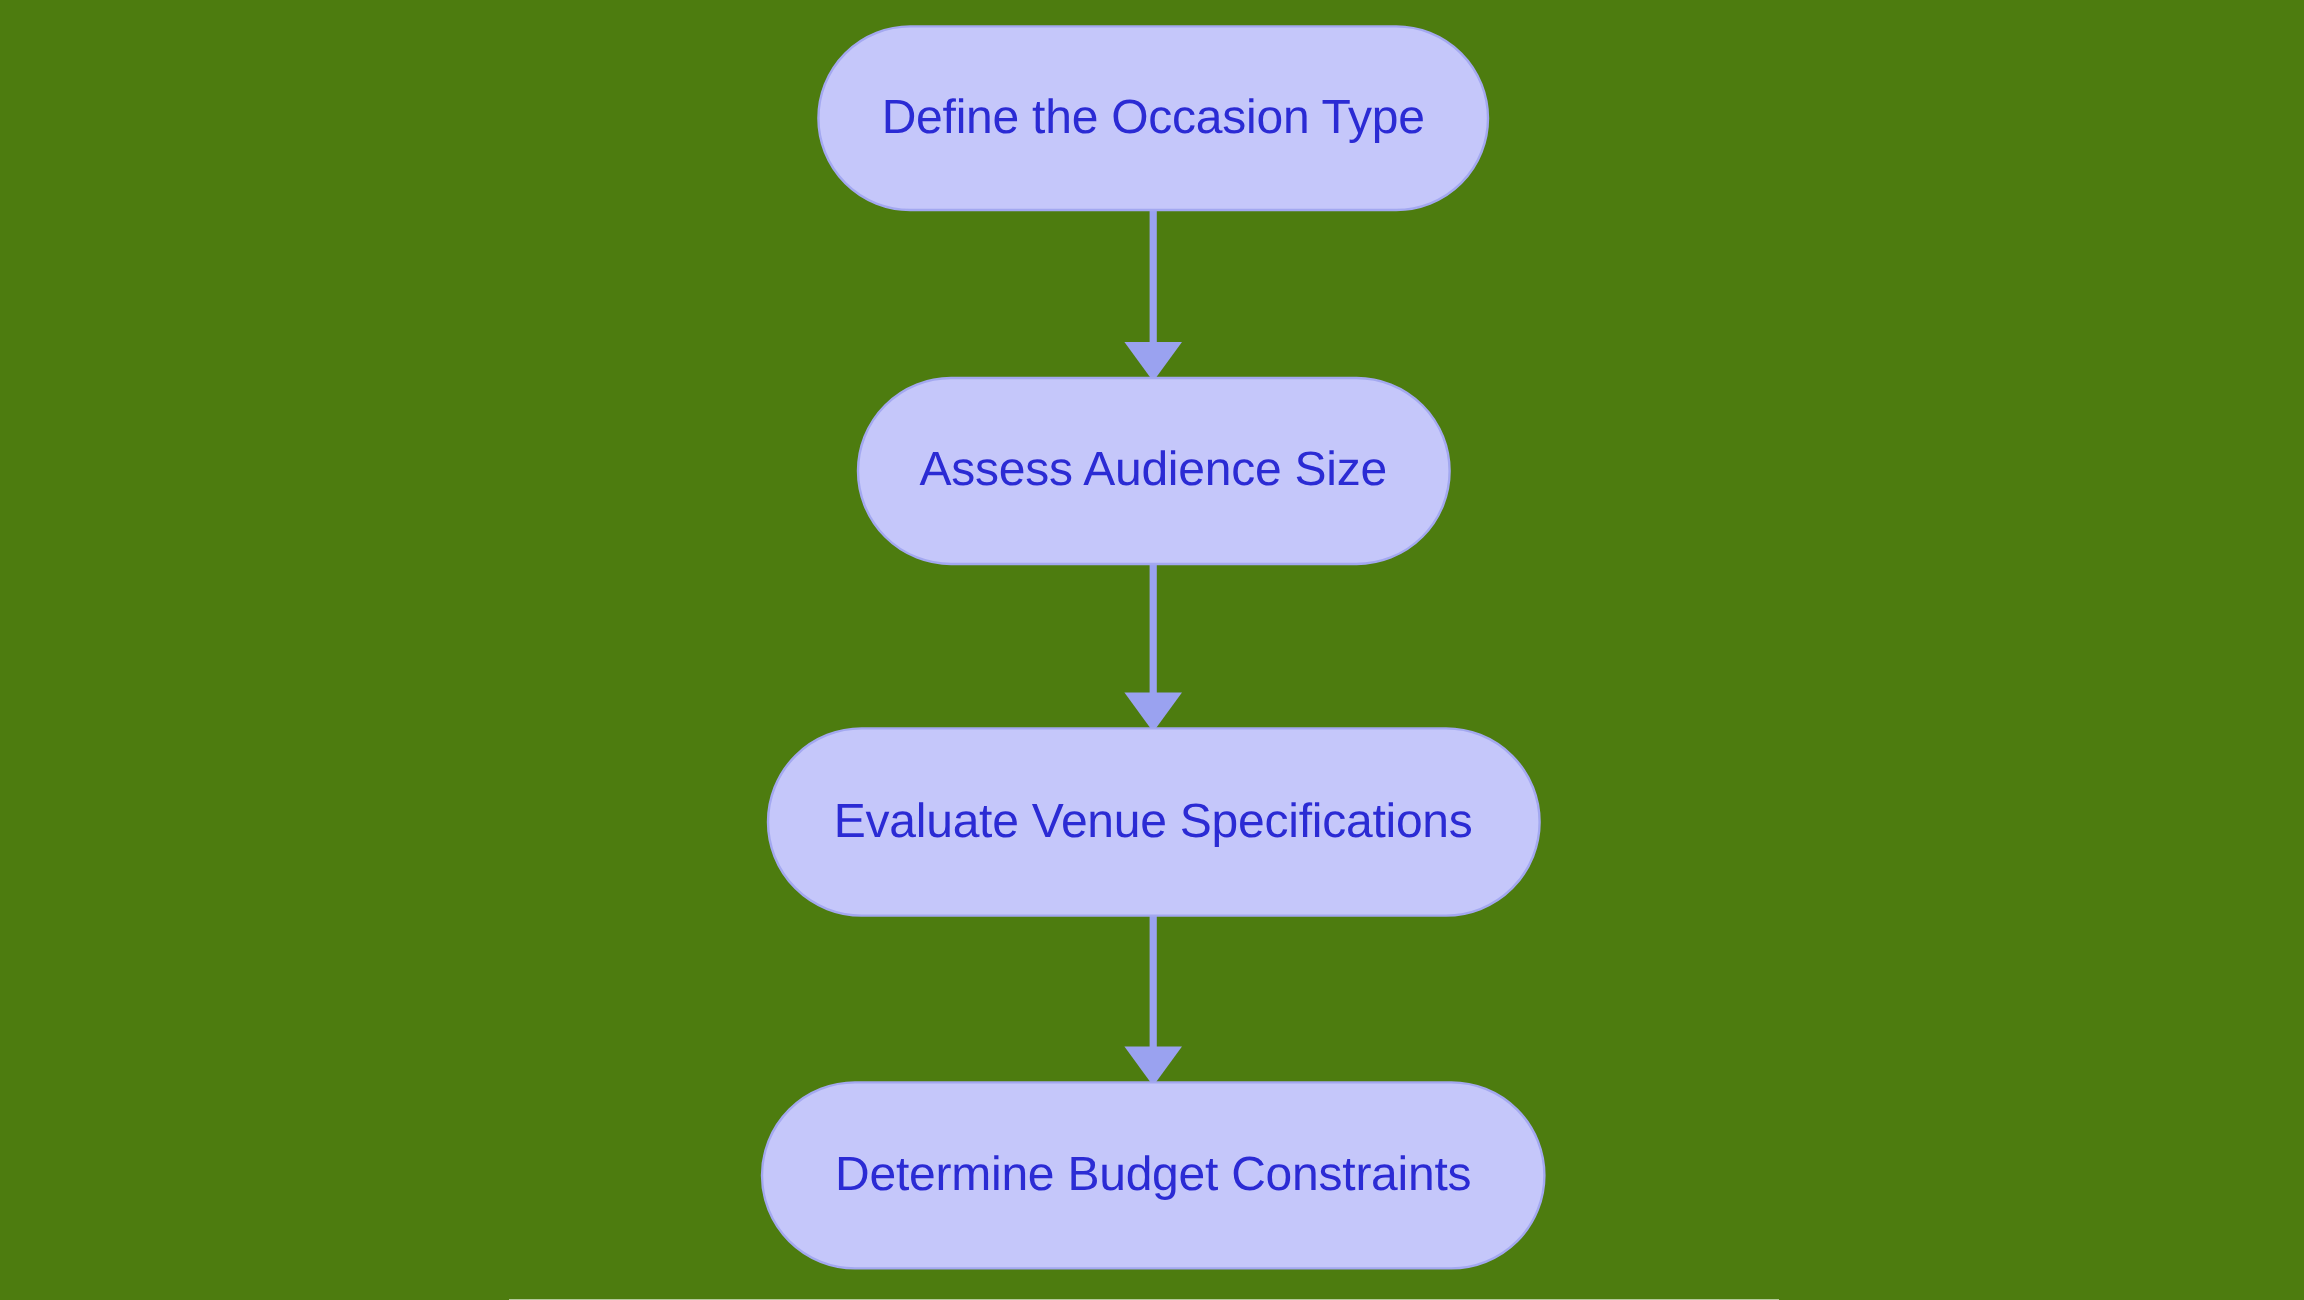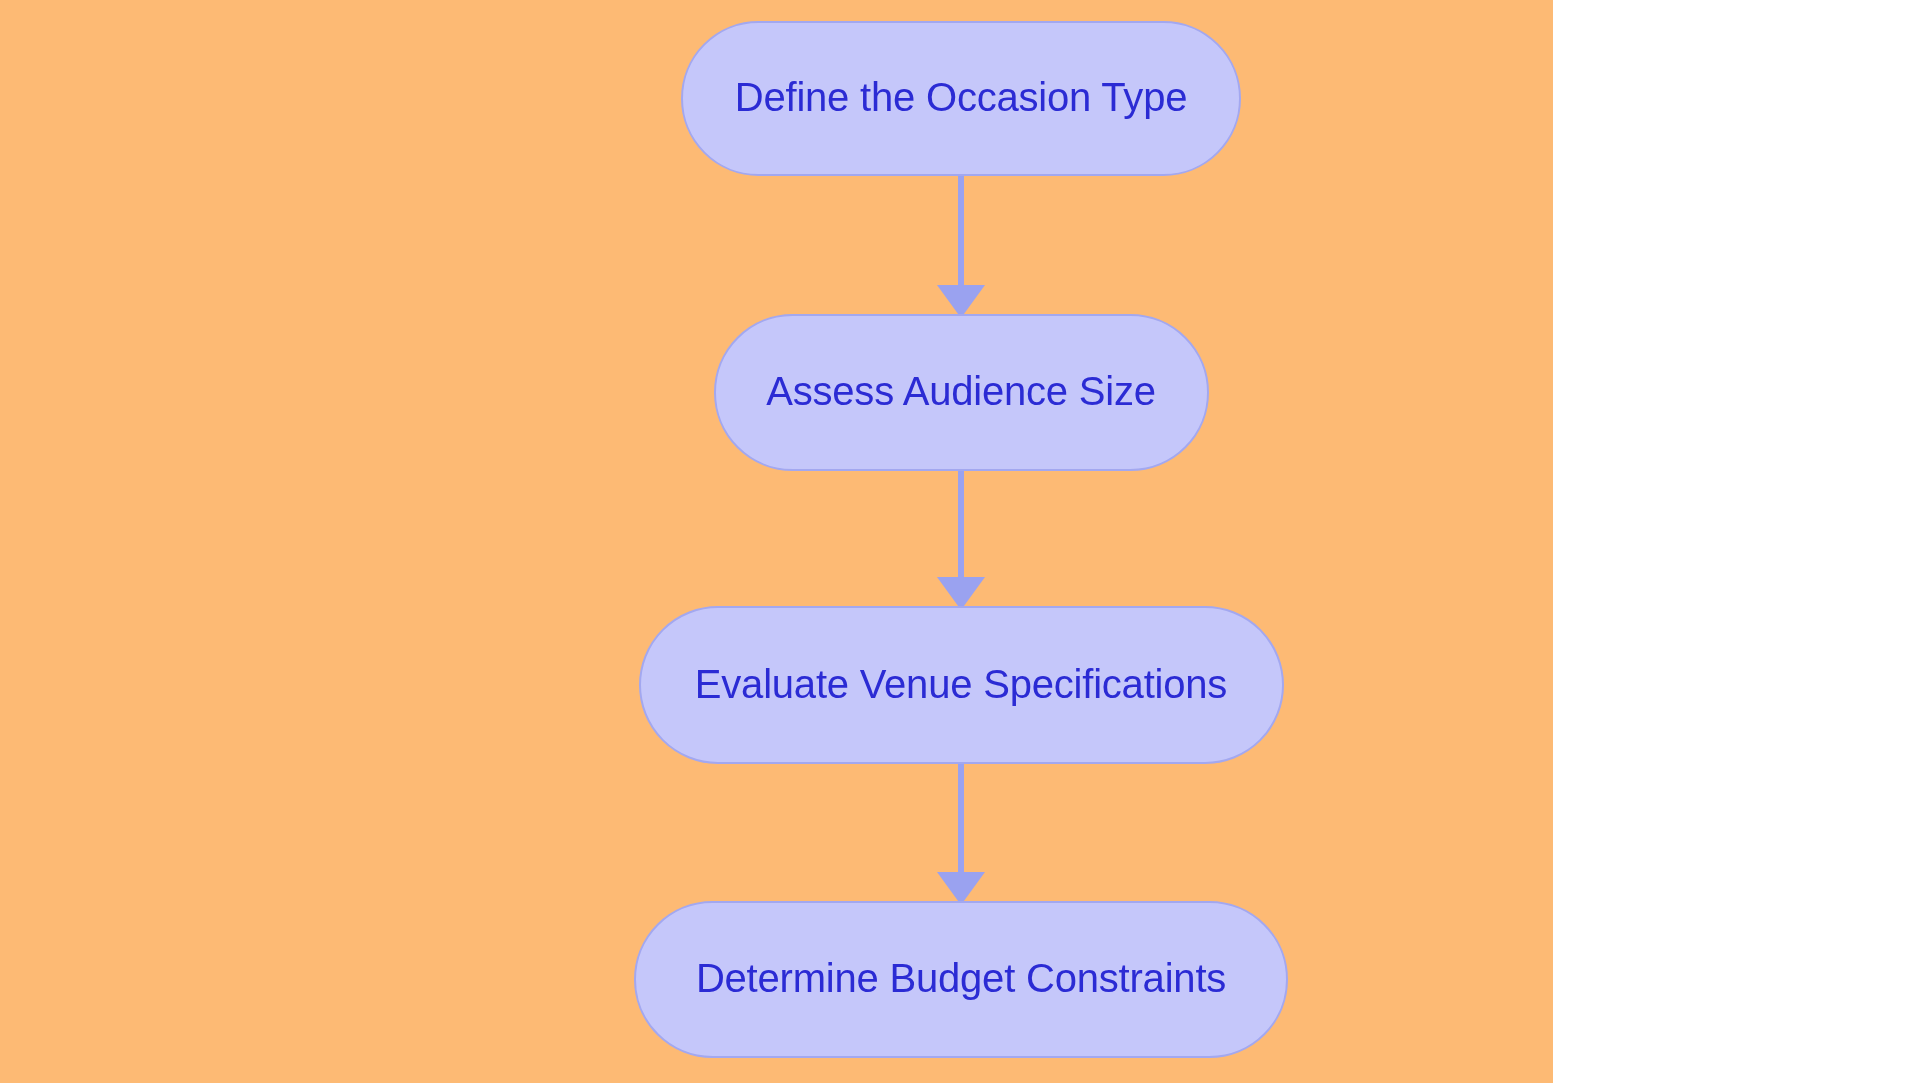"Define the Occasion Type" #canvas { background: #fdba74 -> #4d7c0f; width: 1553px -> 1920px }
